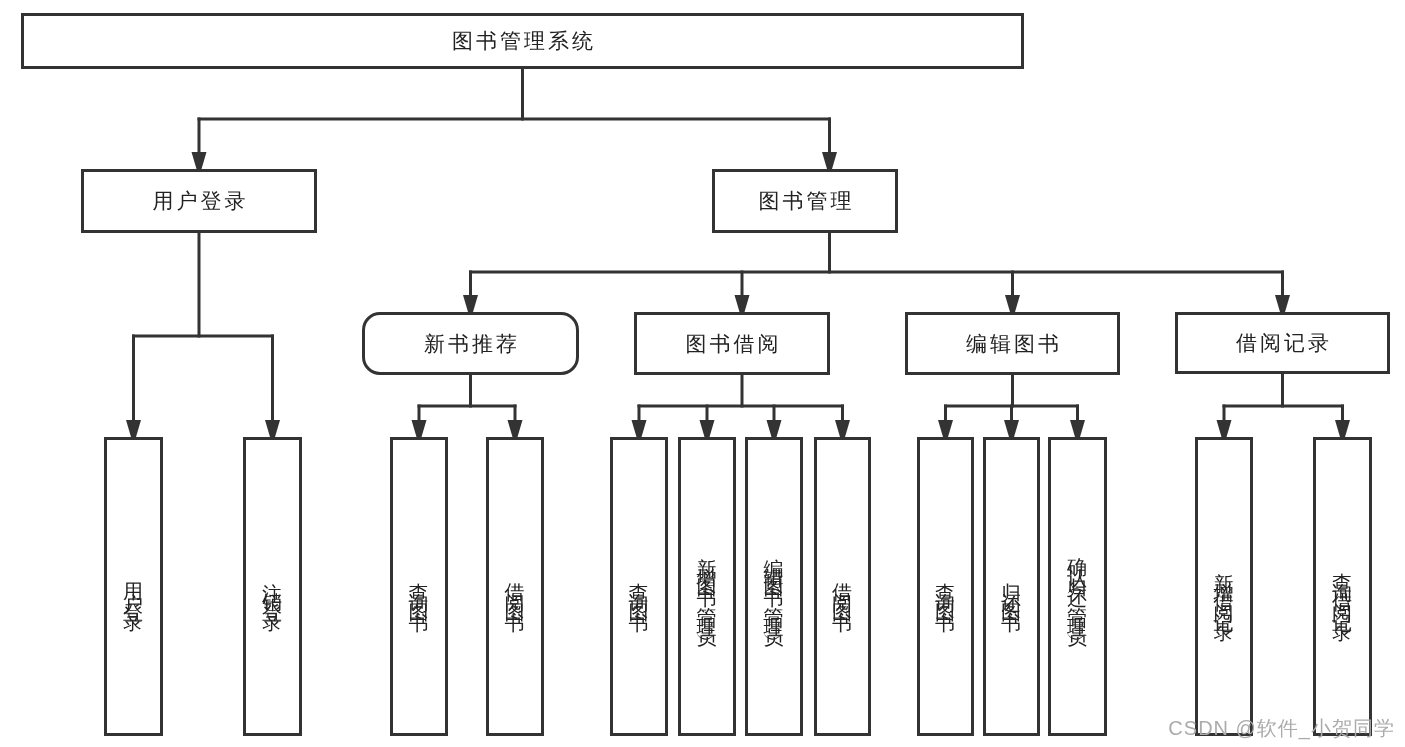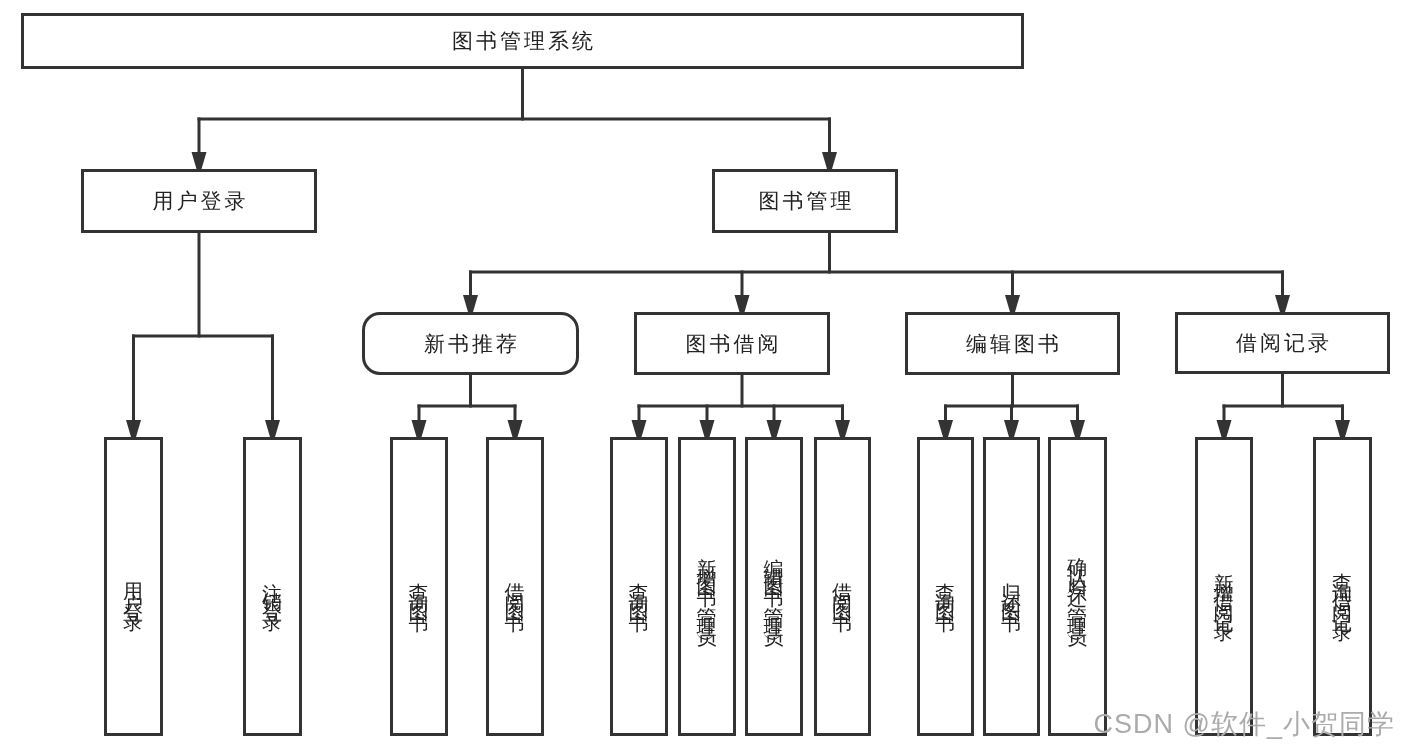"CSDN @软件_小贺同学" #watermark { font-size: 27px -> 20px }
